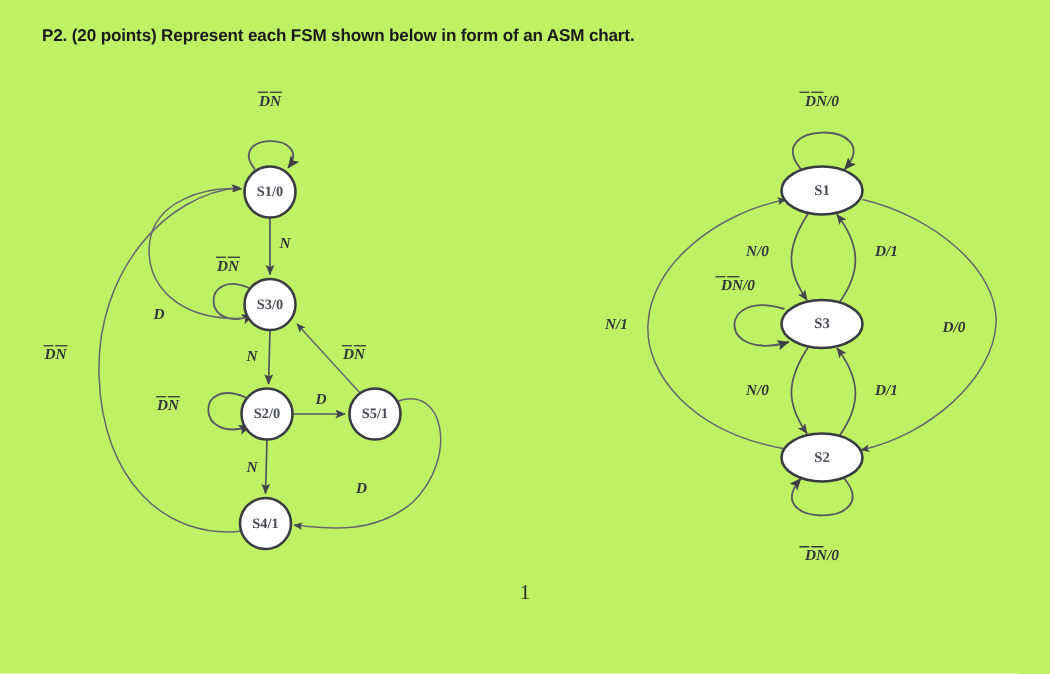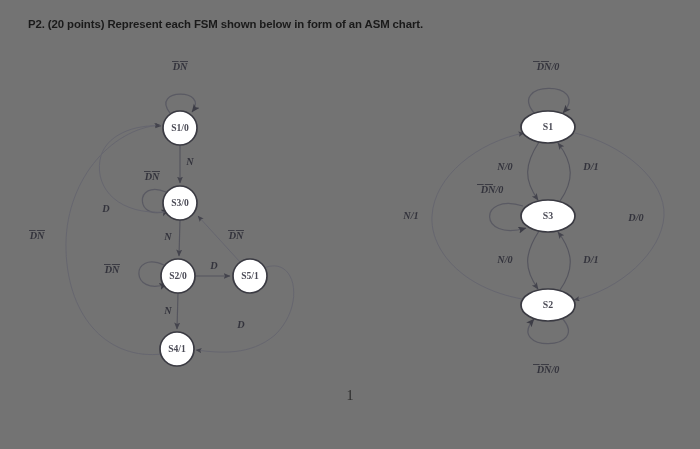"P2. (20 points) Represent each" #page { background: #737373 -> #bef264 }
